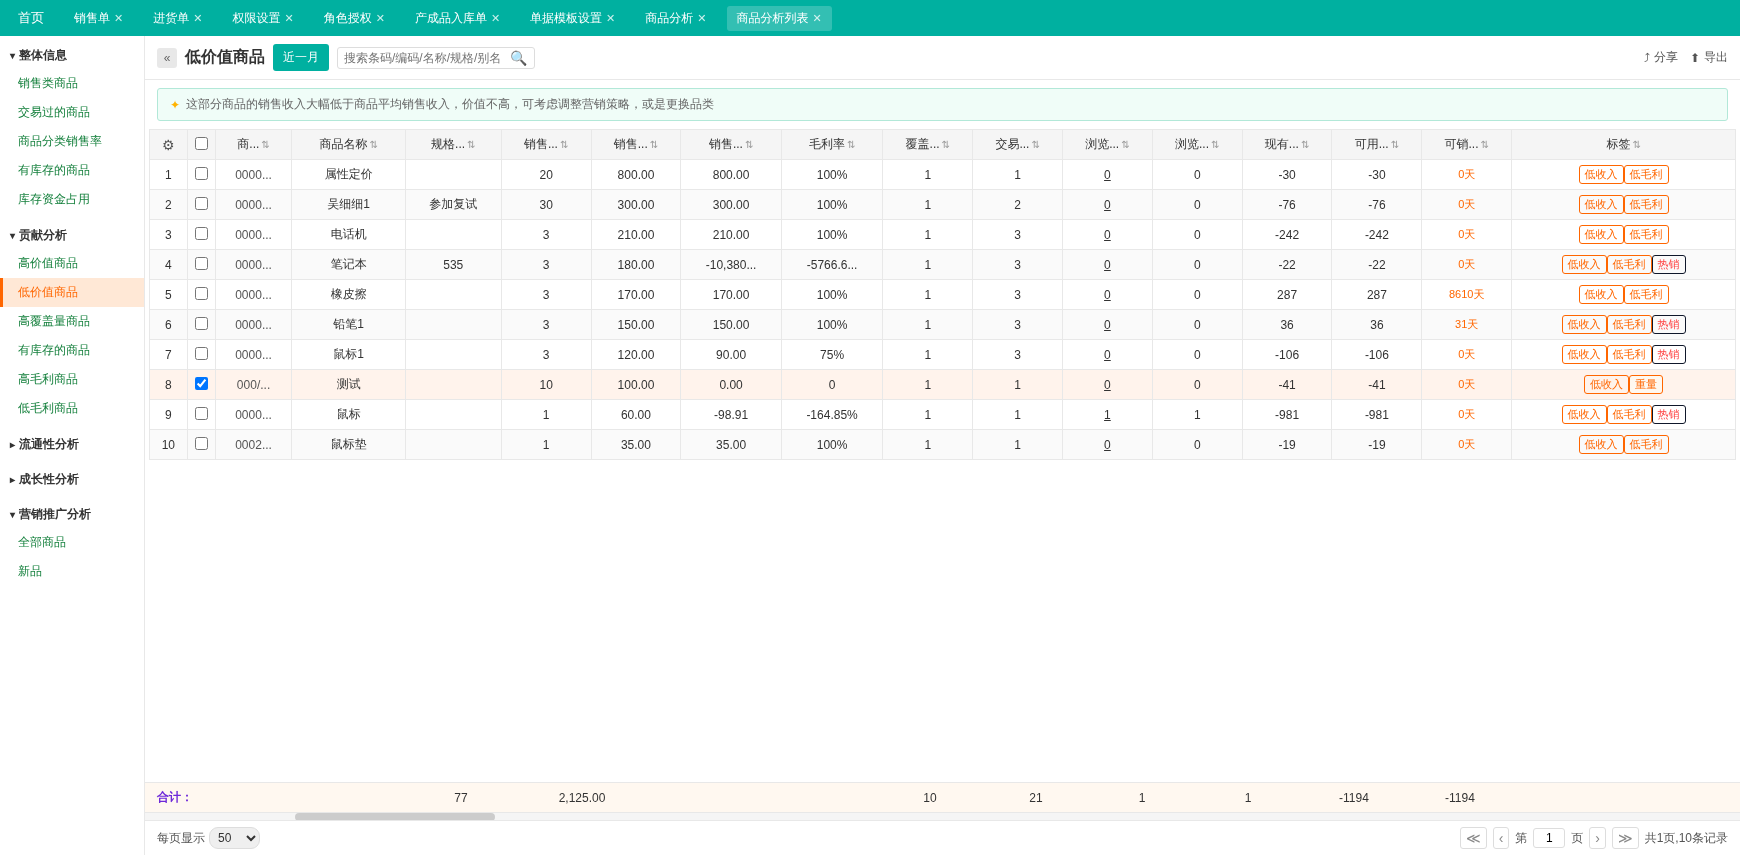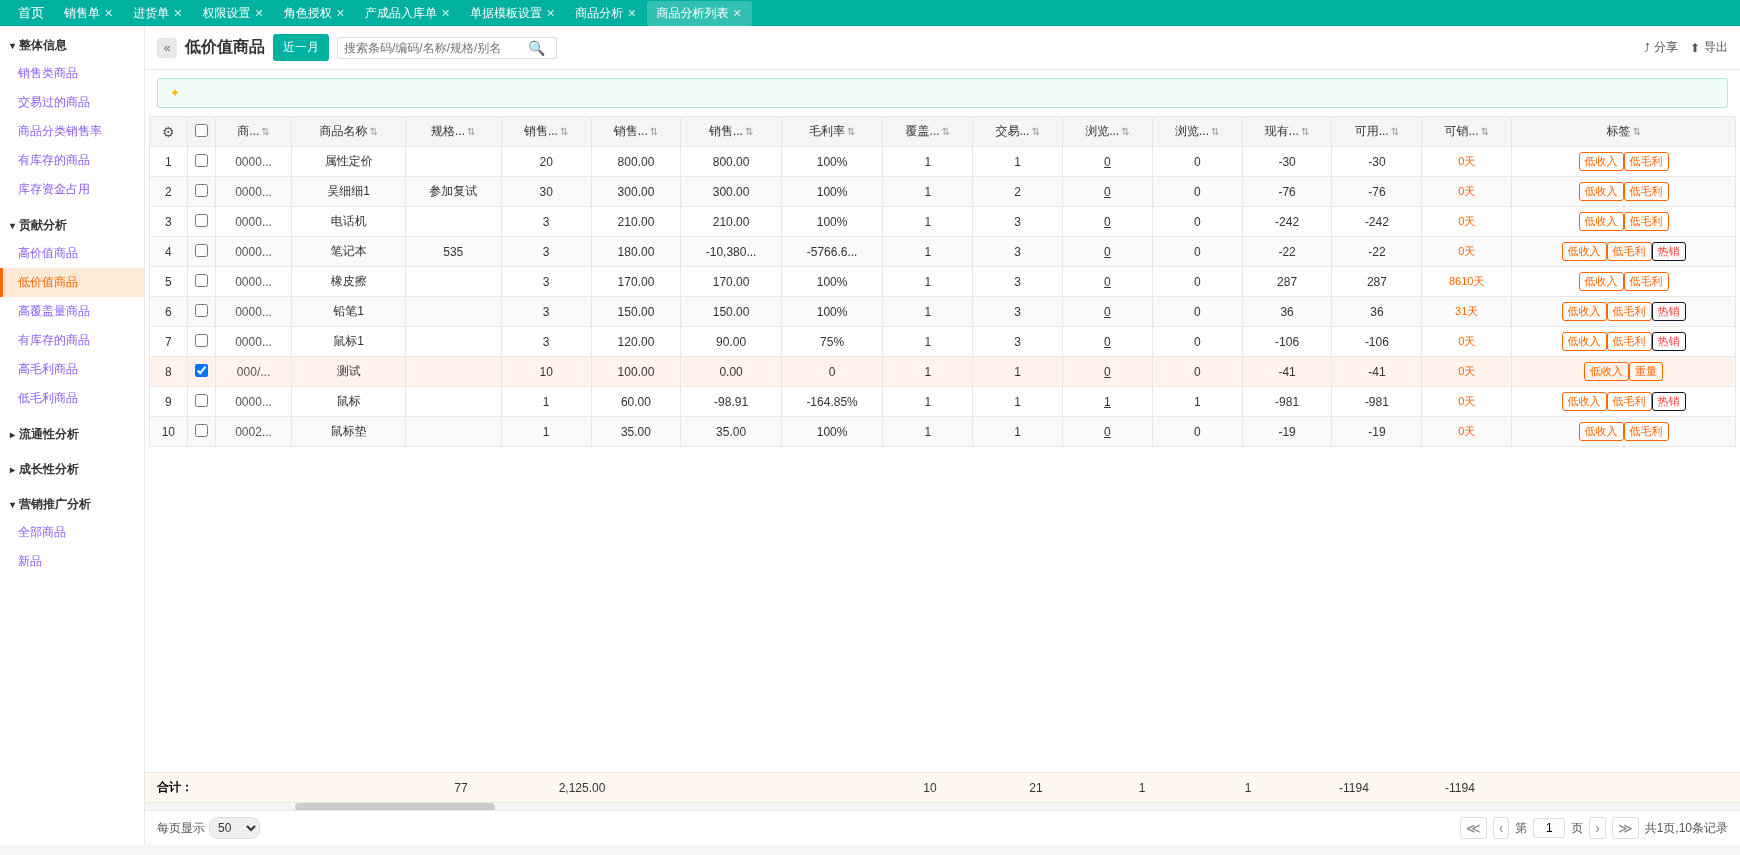"首页" .top-nav { gap: 0 -> 10px; height: 26px -> 36px }
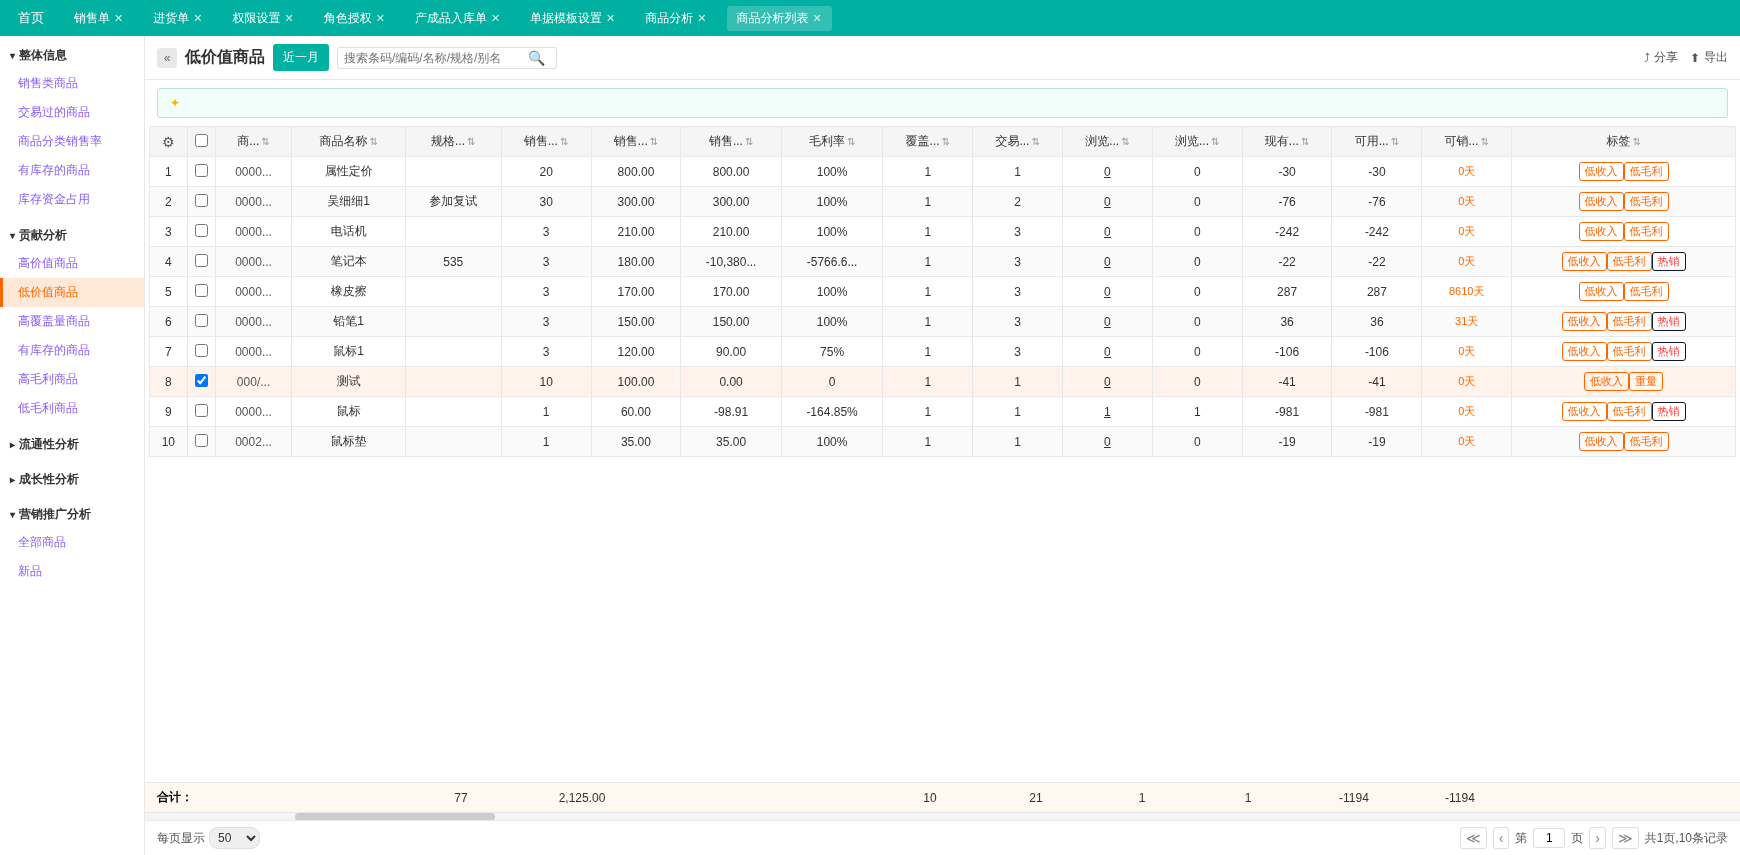"搜索条码/编码/名称/规格/别名" .search-box { width: 220px -> 198px }
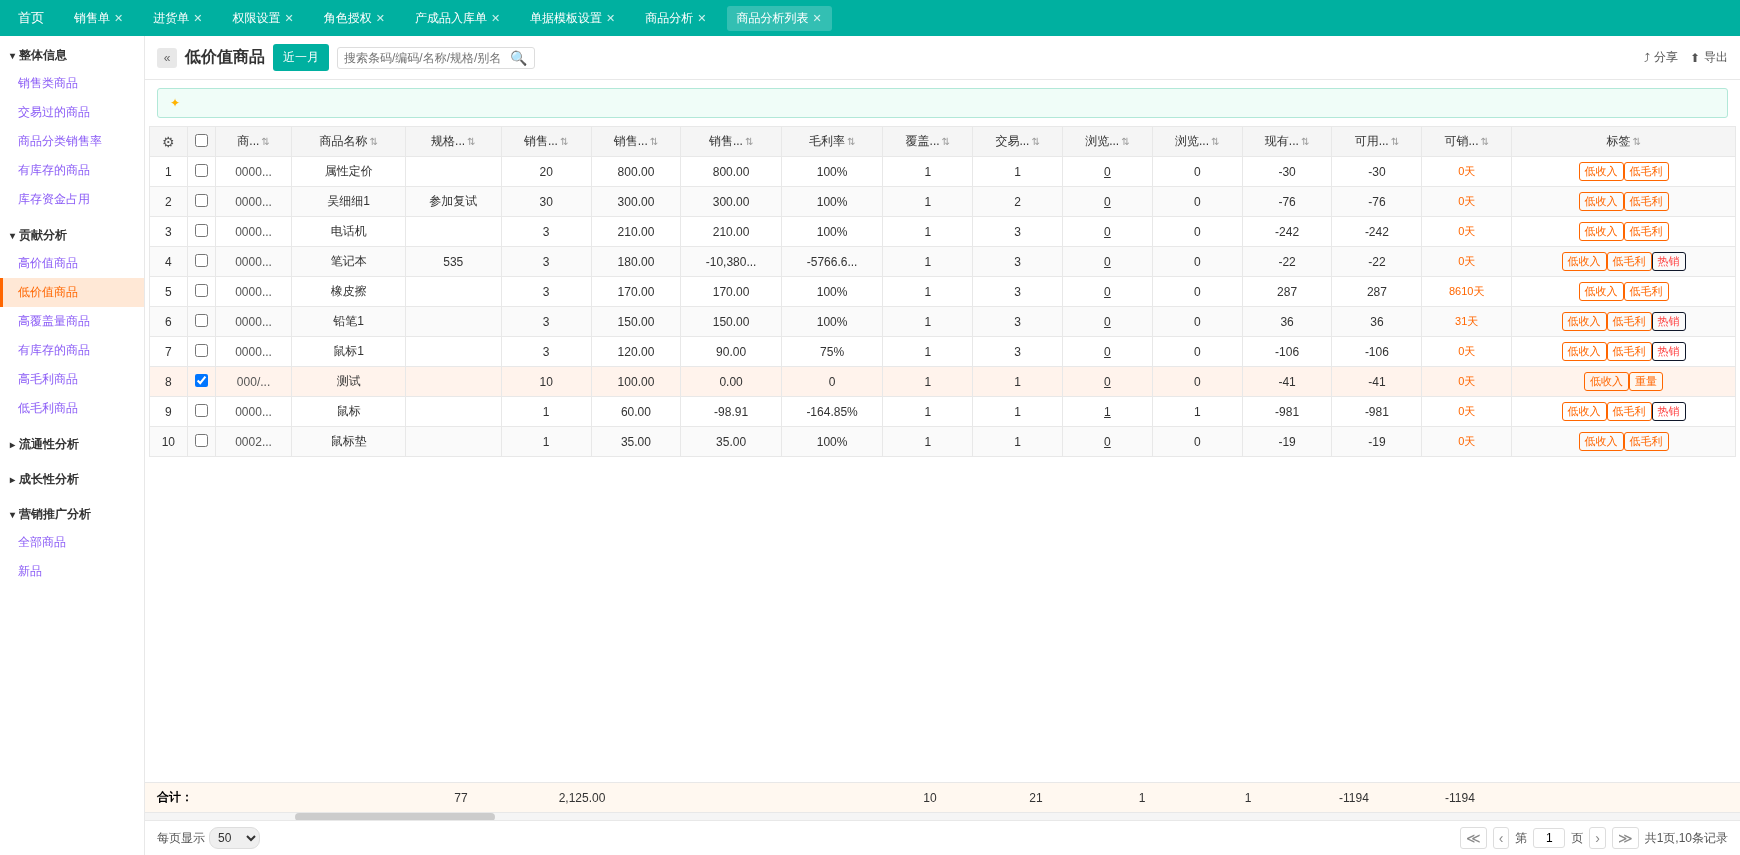"销售类商品" .sidebar-item { color: #8b5cf6 -> #15803d }
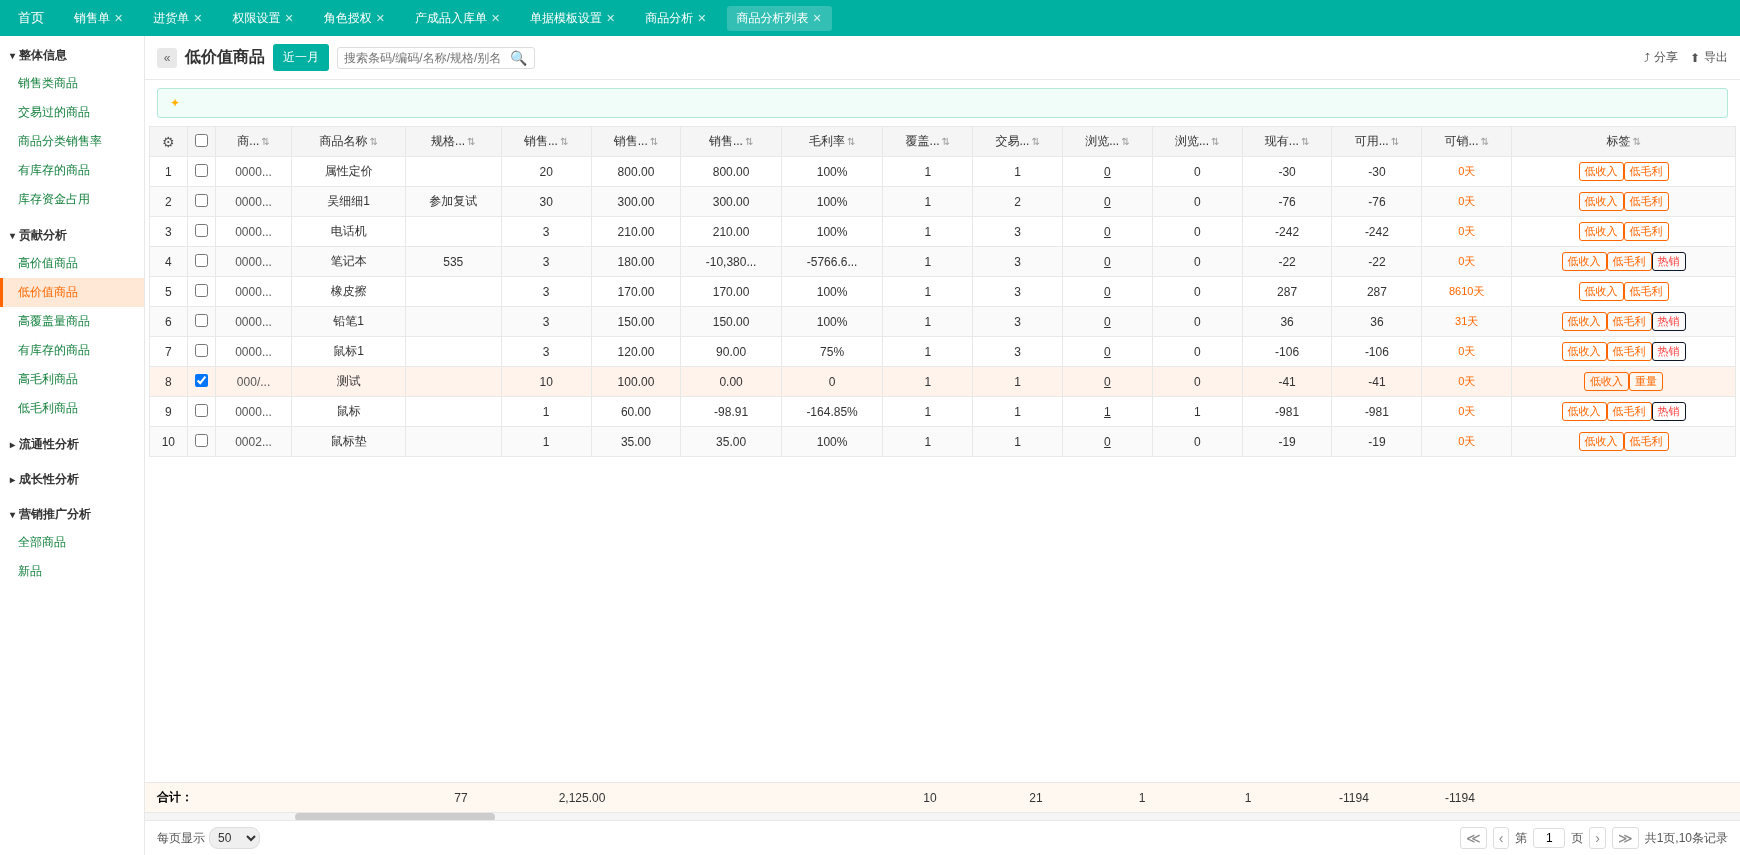"这部分商品的销售收入大幅低于商品平均销售收入，价值不高，可考虑调整营销策略，或是" span { html: none -> <span>这部分商品的销售收入大幅低于商品平均销售收入，价值不高，可考虑调整营销策略，或是更换品类</span> }
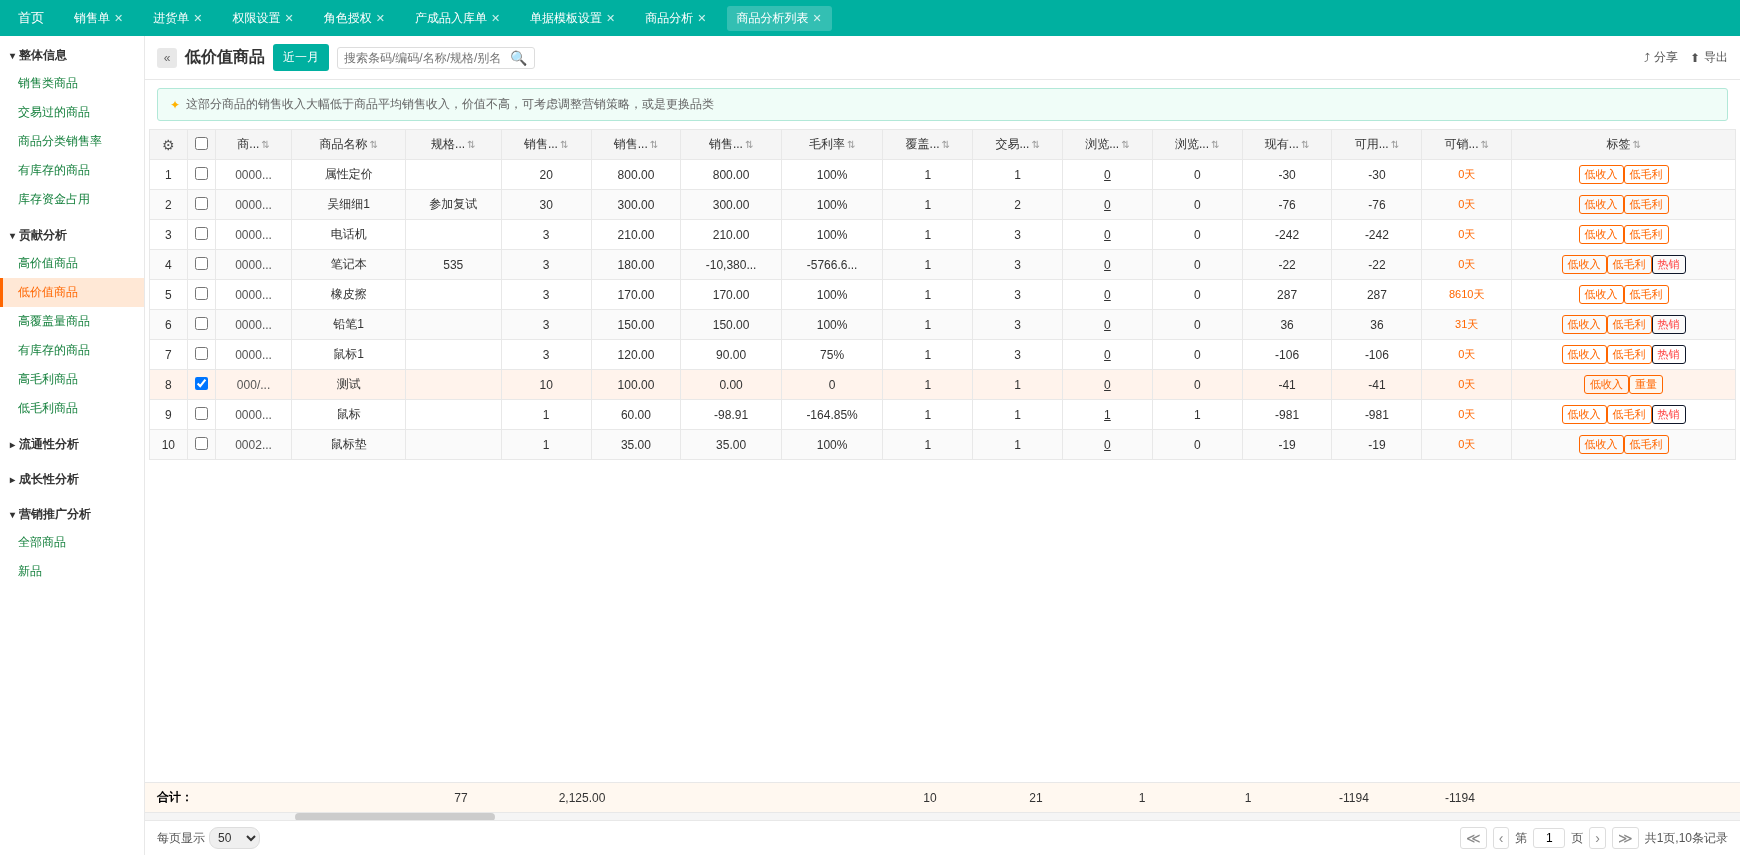"合计：" .footer-label { color: #000000 -> #6d28d9 }
